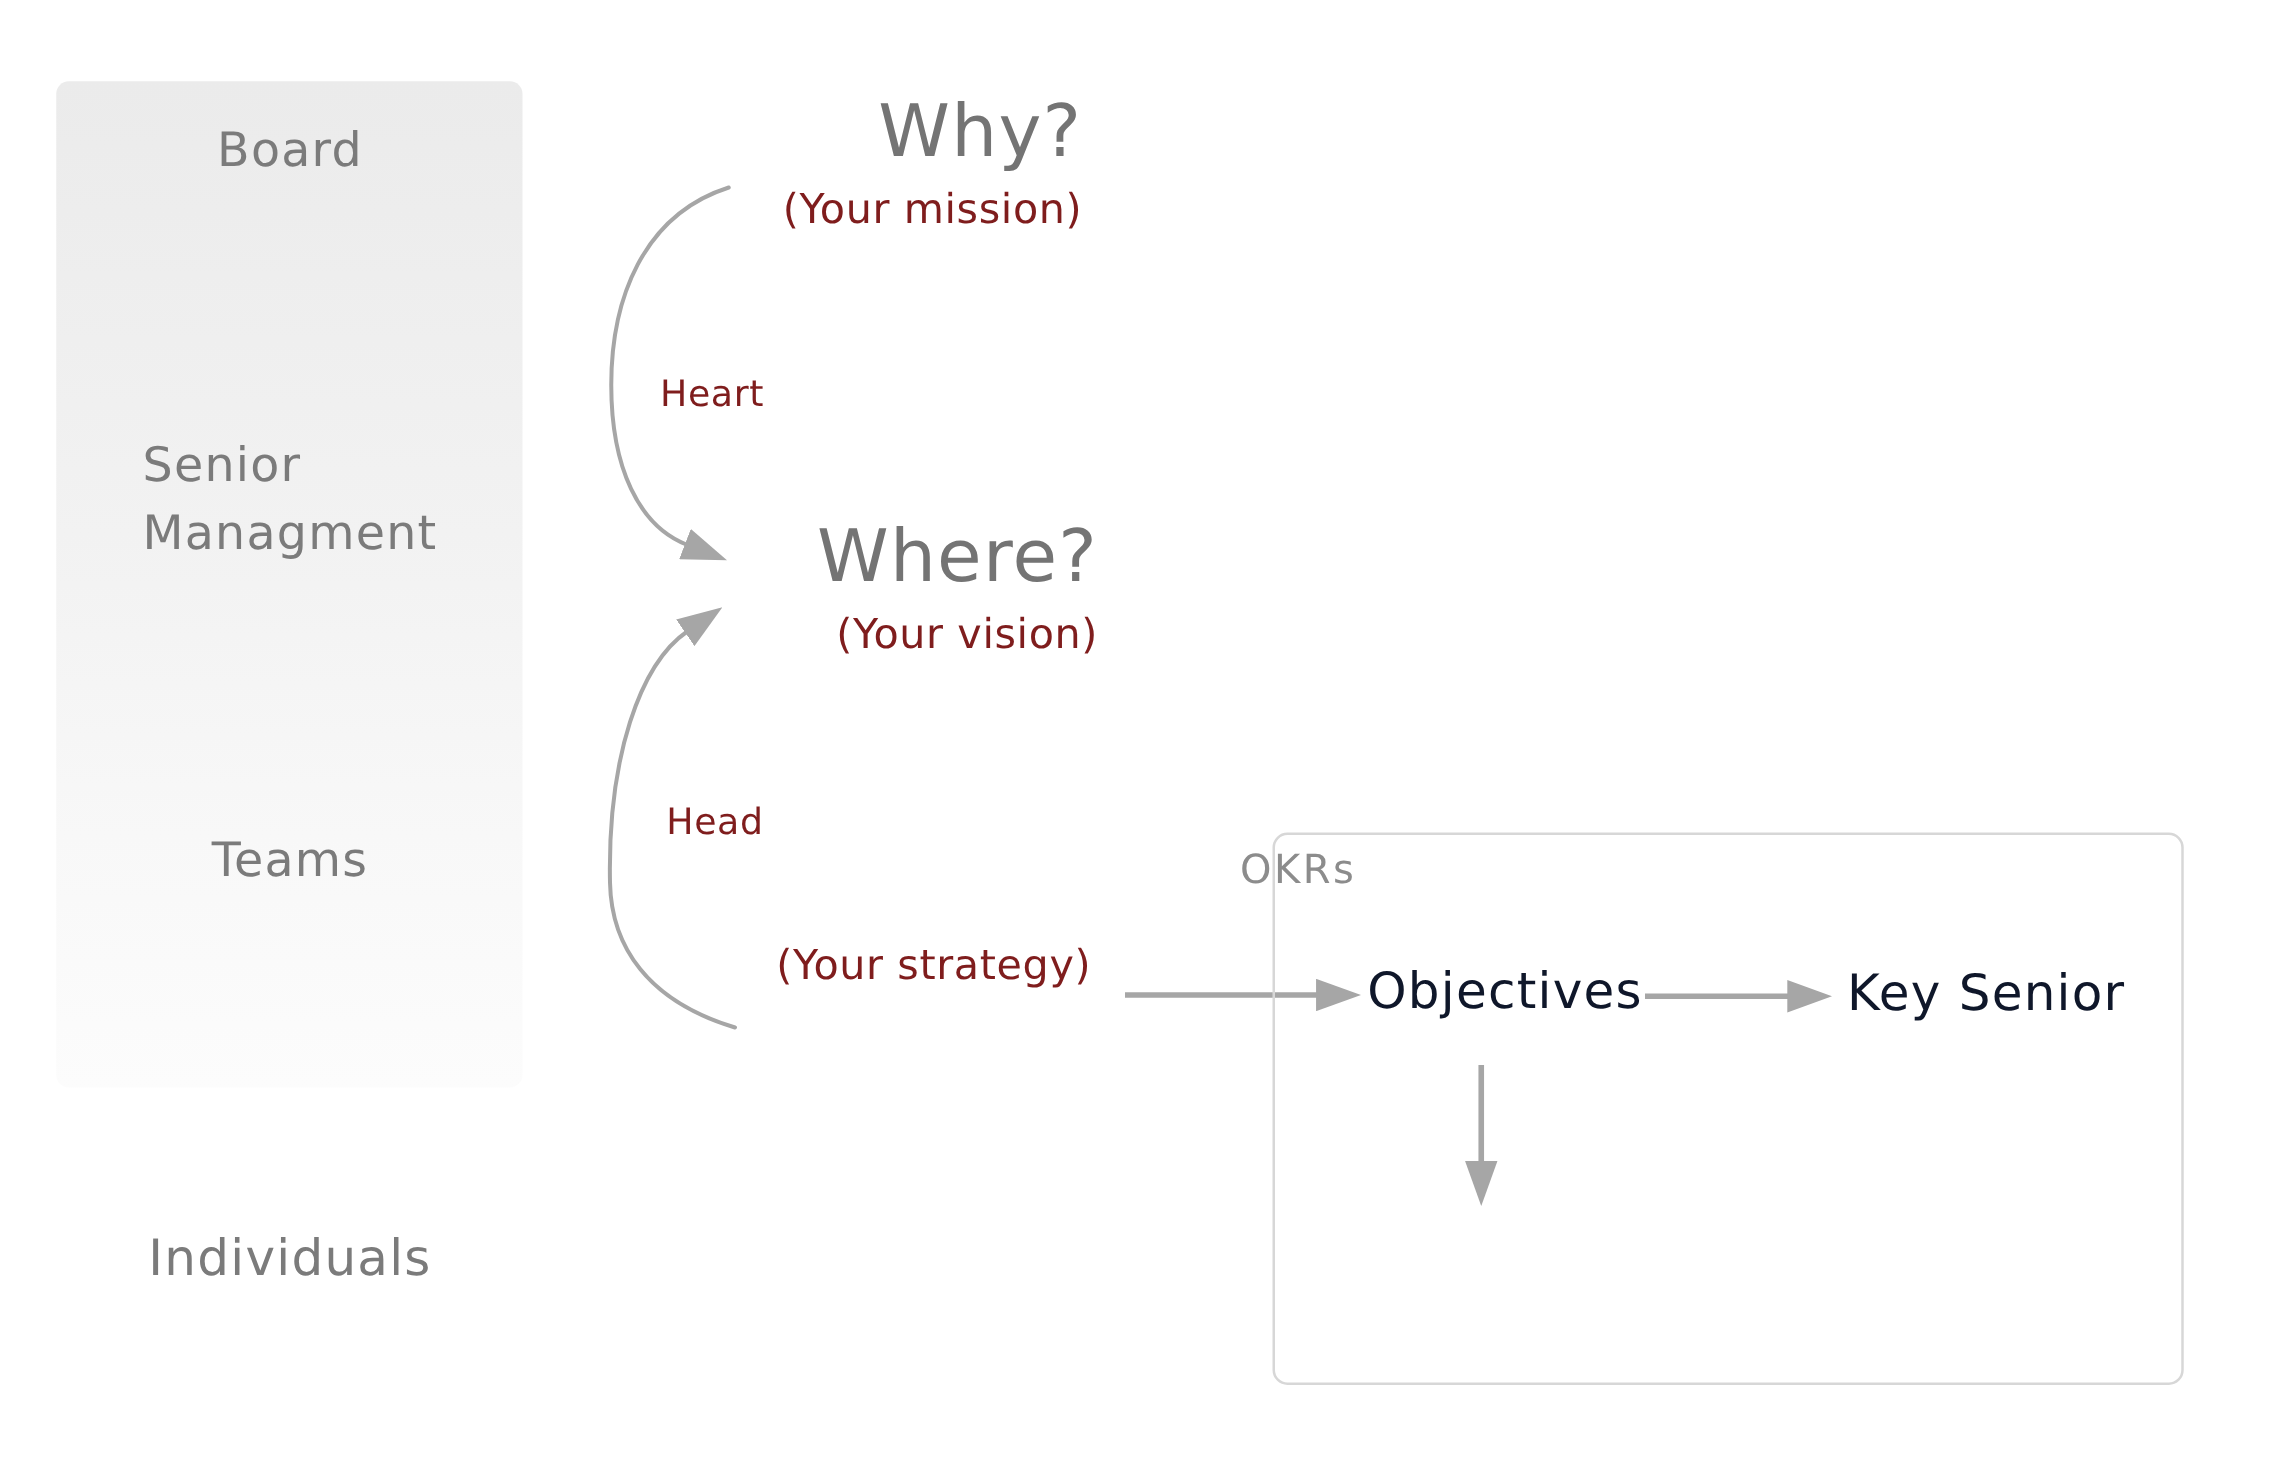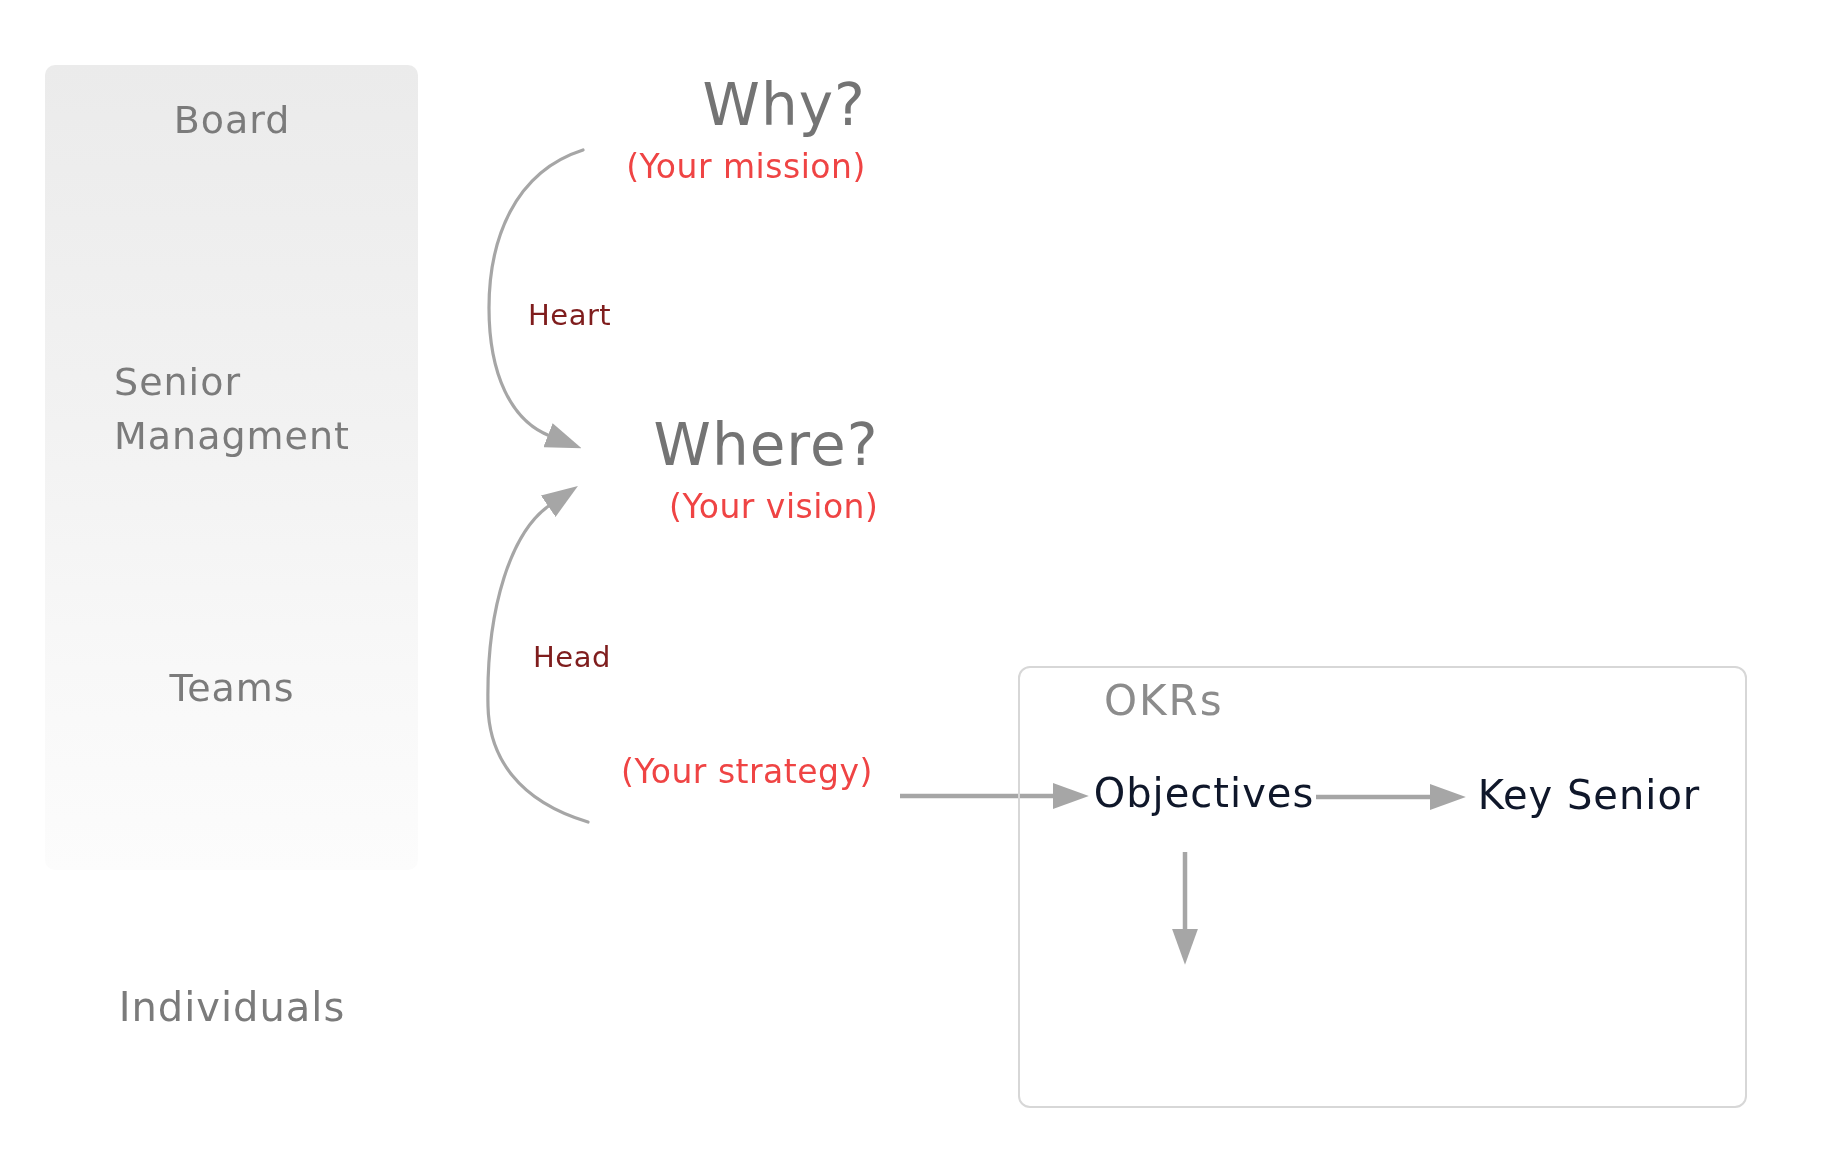"(Your mission)" .q-sub { color: #ef4444 -> #7f1d1d }
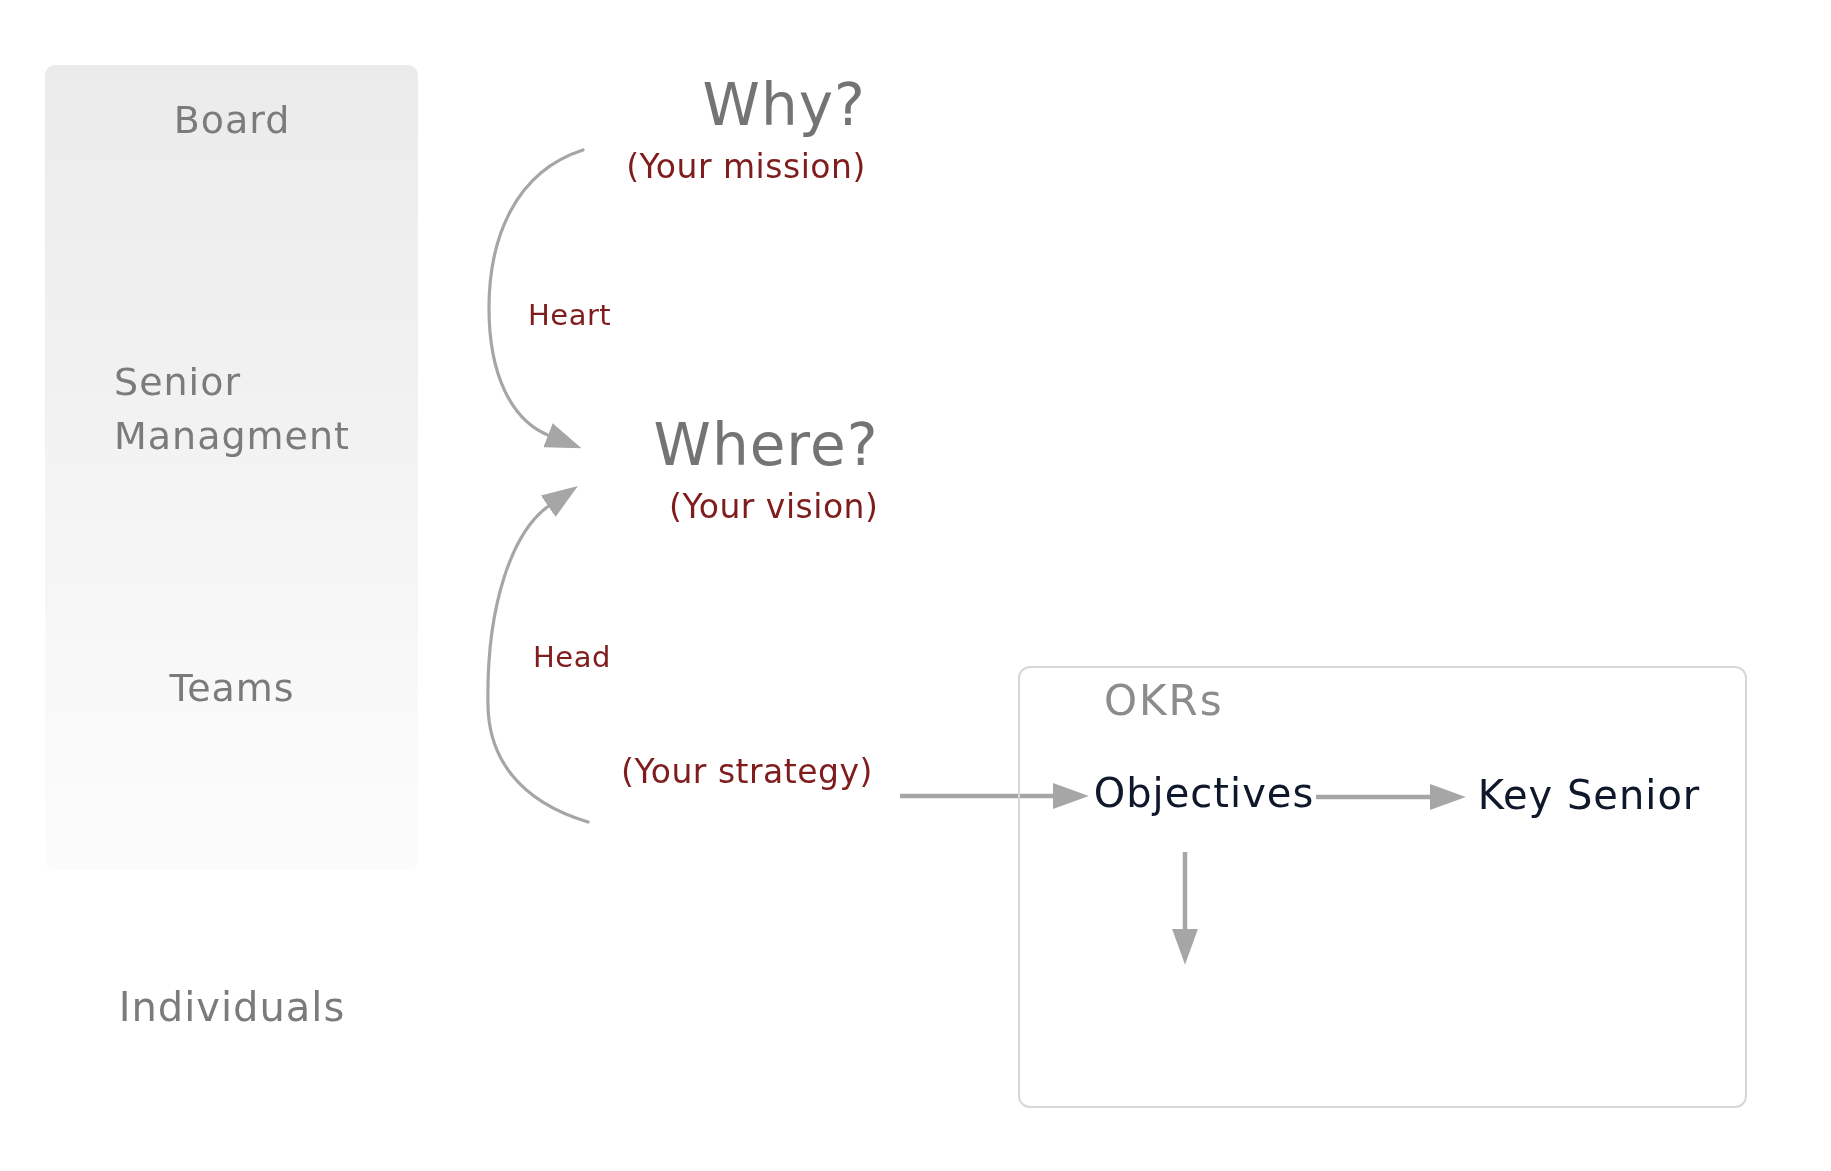"Senior" div.side-label { top: 356px -> 346px }
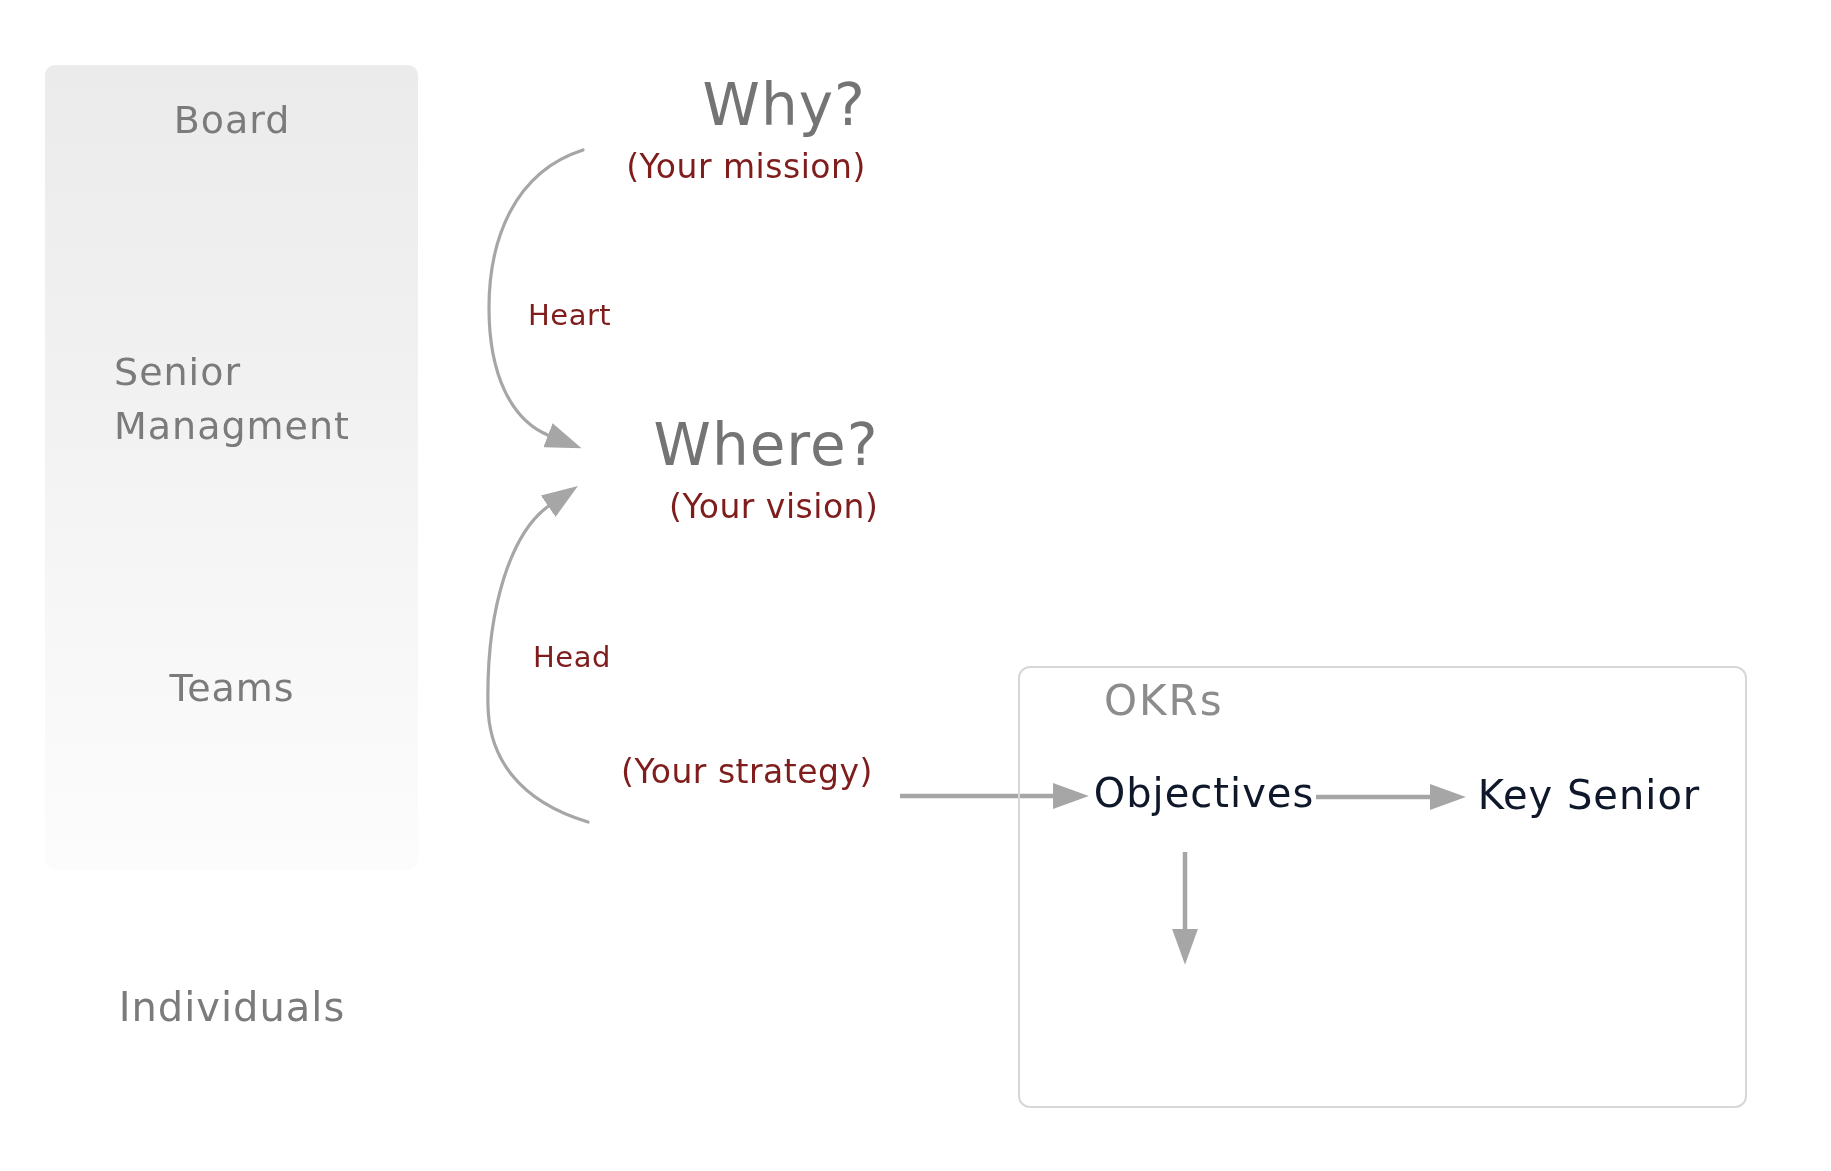"OKRs" .okr-box-label { font-size: 42px -> 32px; left: 1104px -> 992px }
